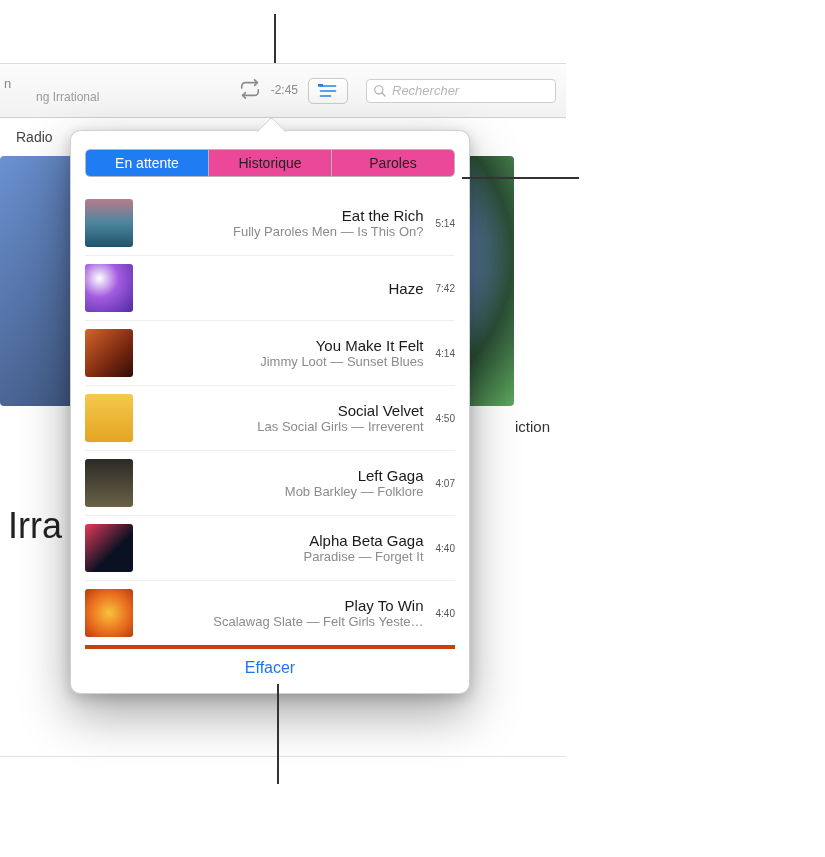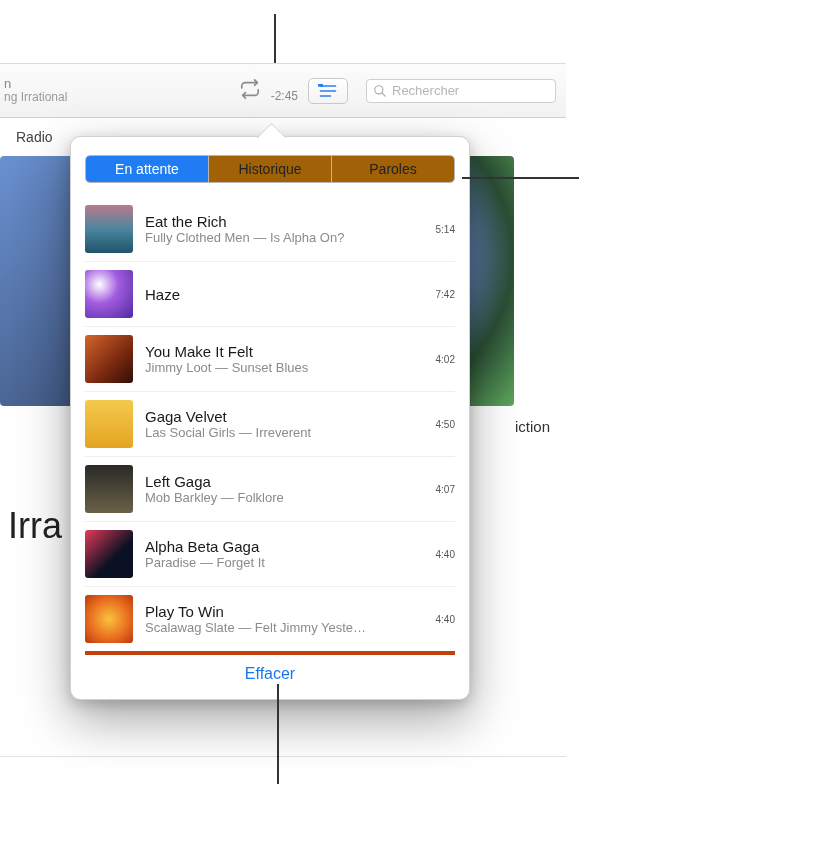"ng Irrational" .np-sub { margin-left: none -> 32px }
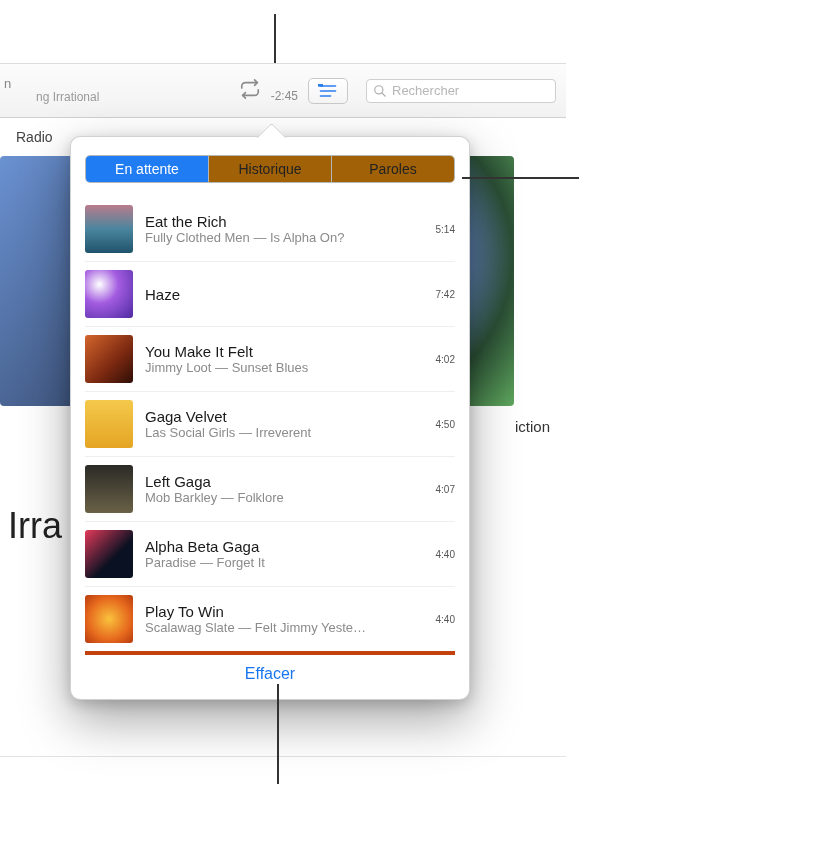"-2:45" .np-right { align-items: flex-end -> center }
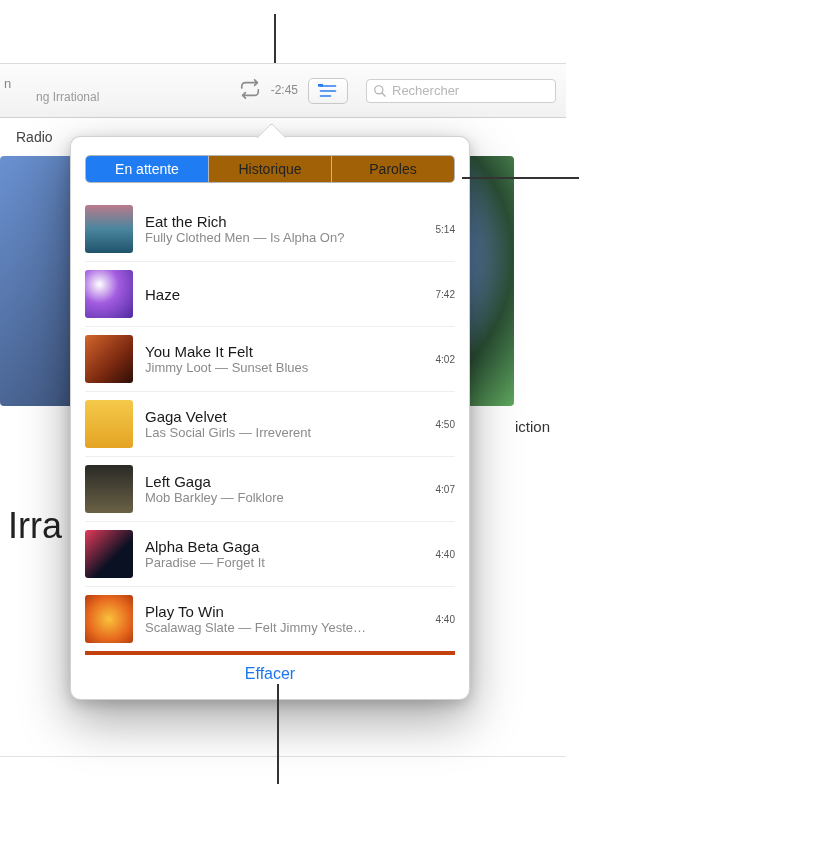"Rechercher" .search-field { font-style: none -> italic }
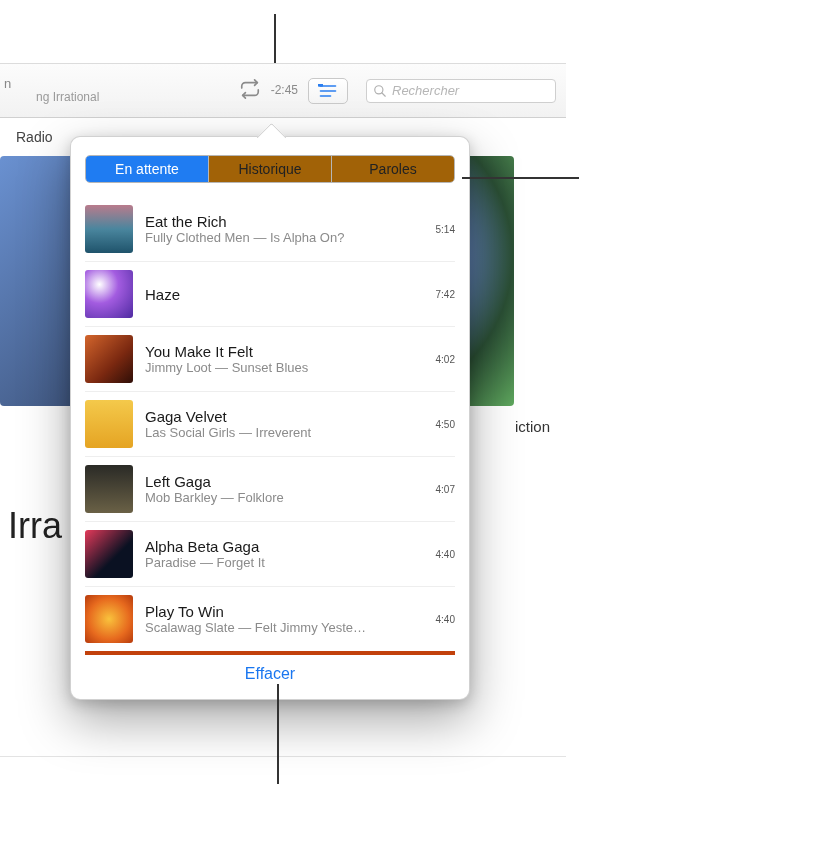"En attente" .popover { top: 136px -> 130px }
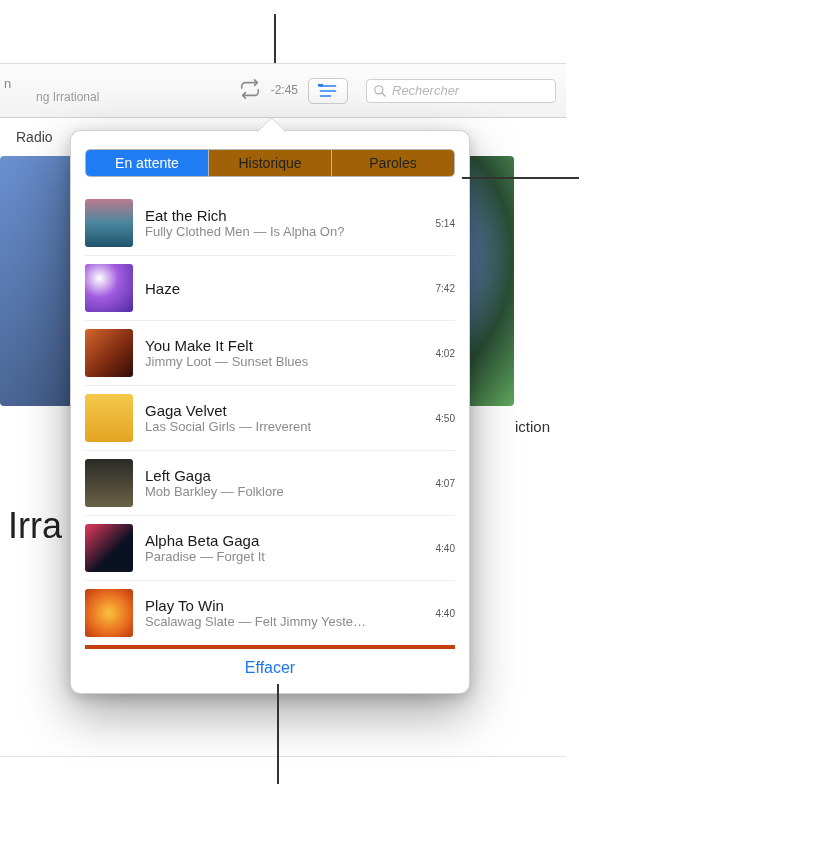"Historique" .seg-item { background: #a16207 -> #ec4899 }
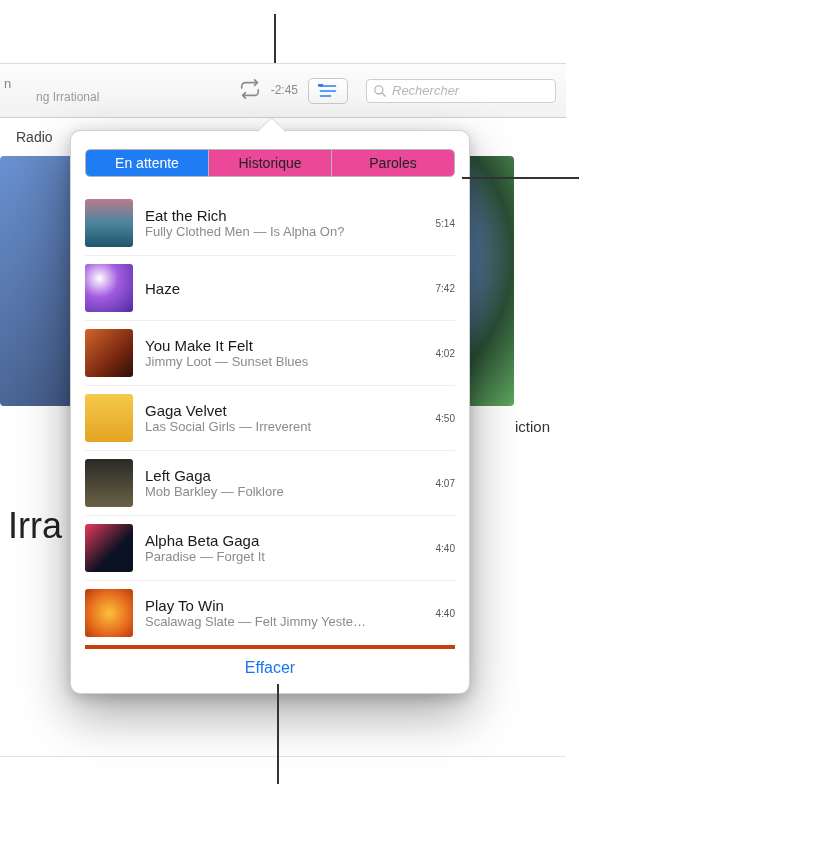"Eat the Rich" .row-text { text-align: none -> right }
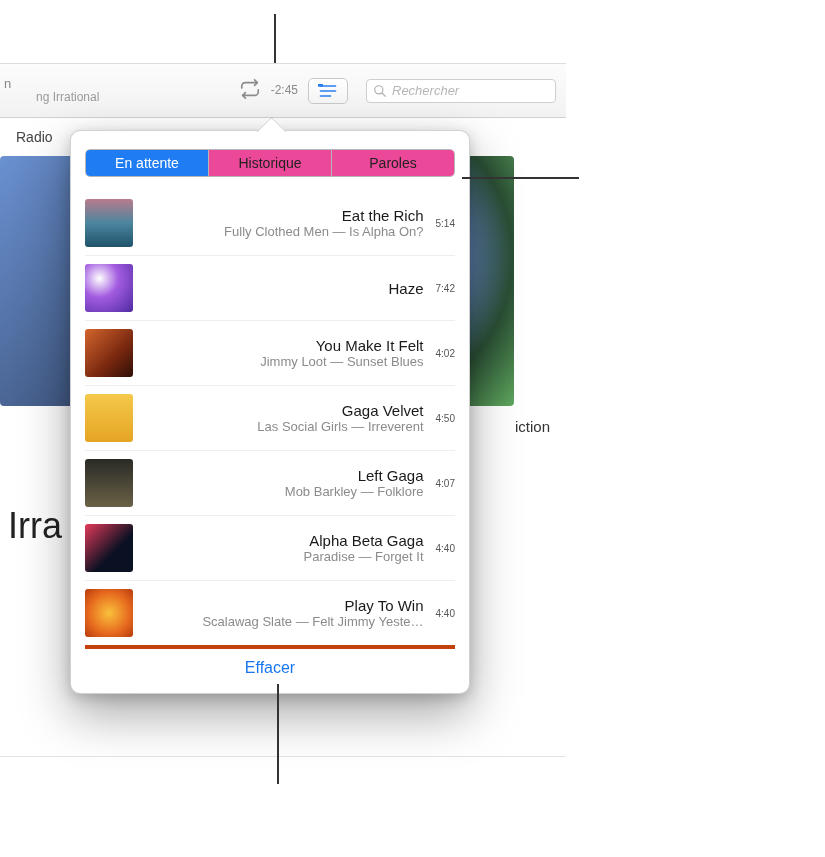"Fully Clothed Men — Is" div.row-sub { text: Clothed Men — Is Alpha -> Paroles Men — Is This }
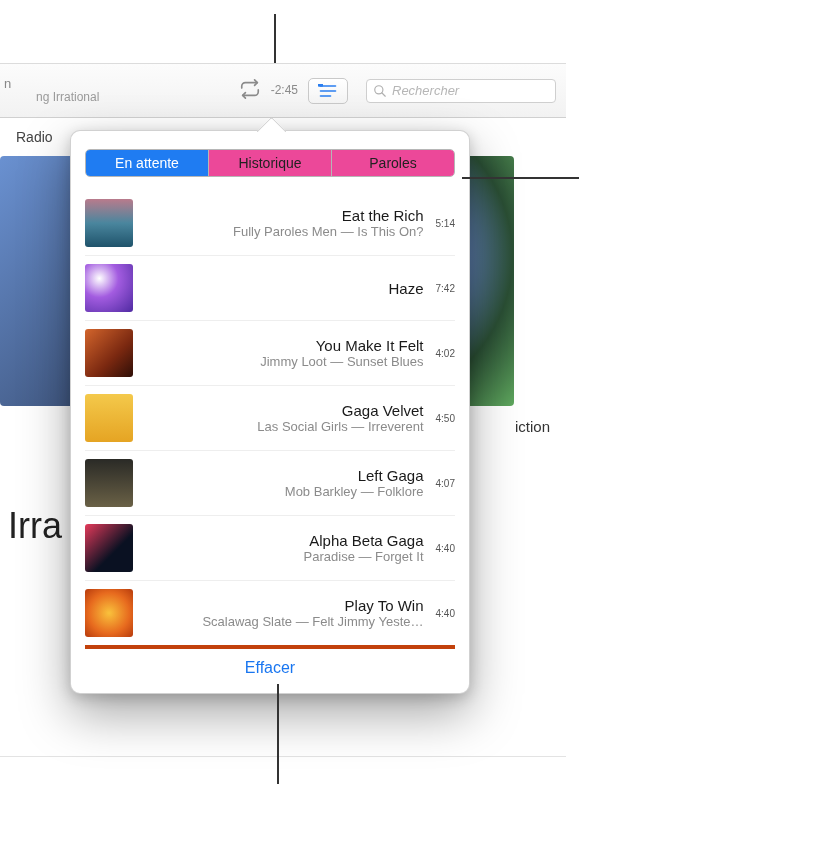"4:02" div.row-dur { text: 4:02 -> 4:14 }
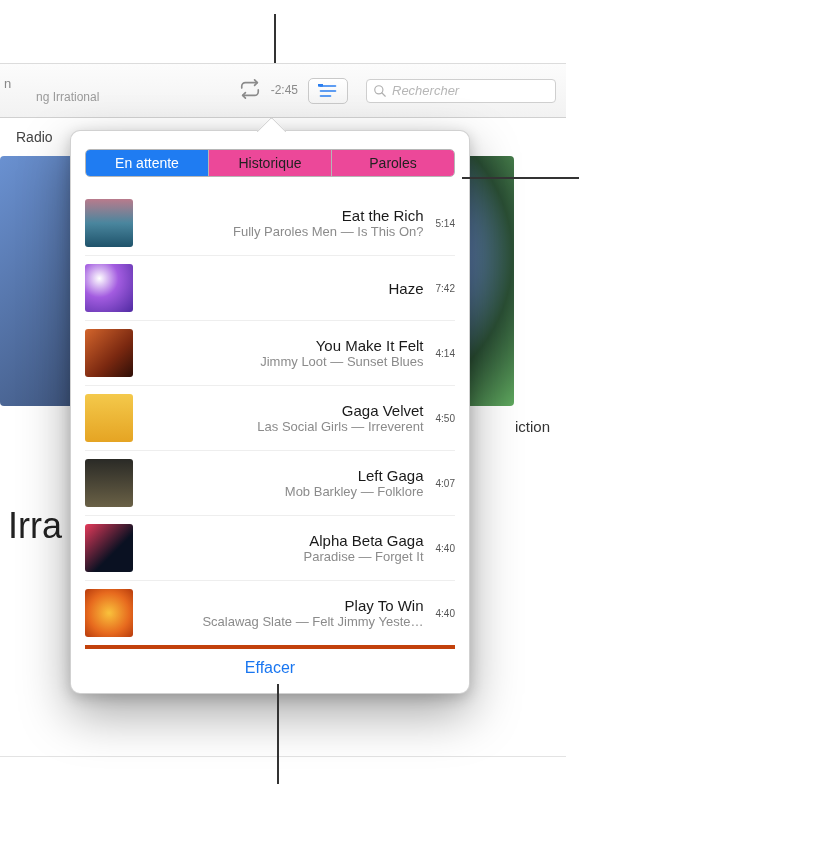"Gaga Velvet" div.row-title { text: Gaga -> Social }
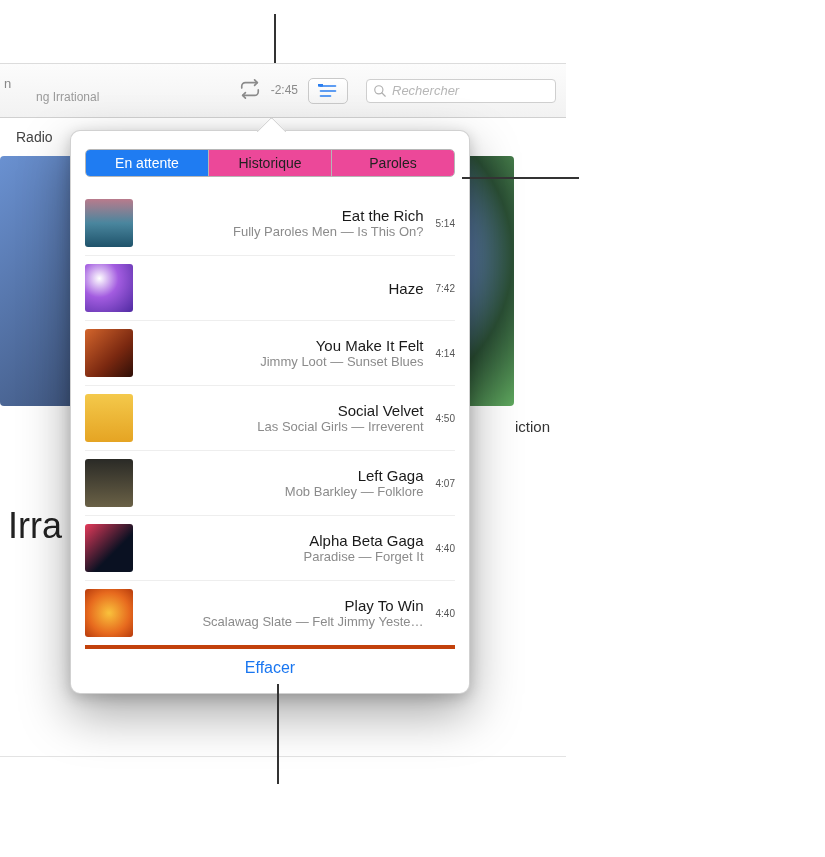"Scalawag Slate — Felt Jimmy" div.row-sub { text: Jimmy -> Girls }
